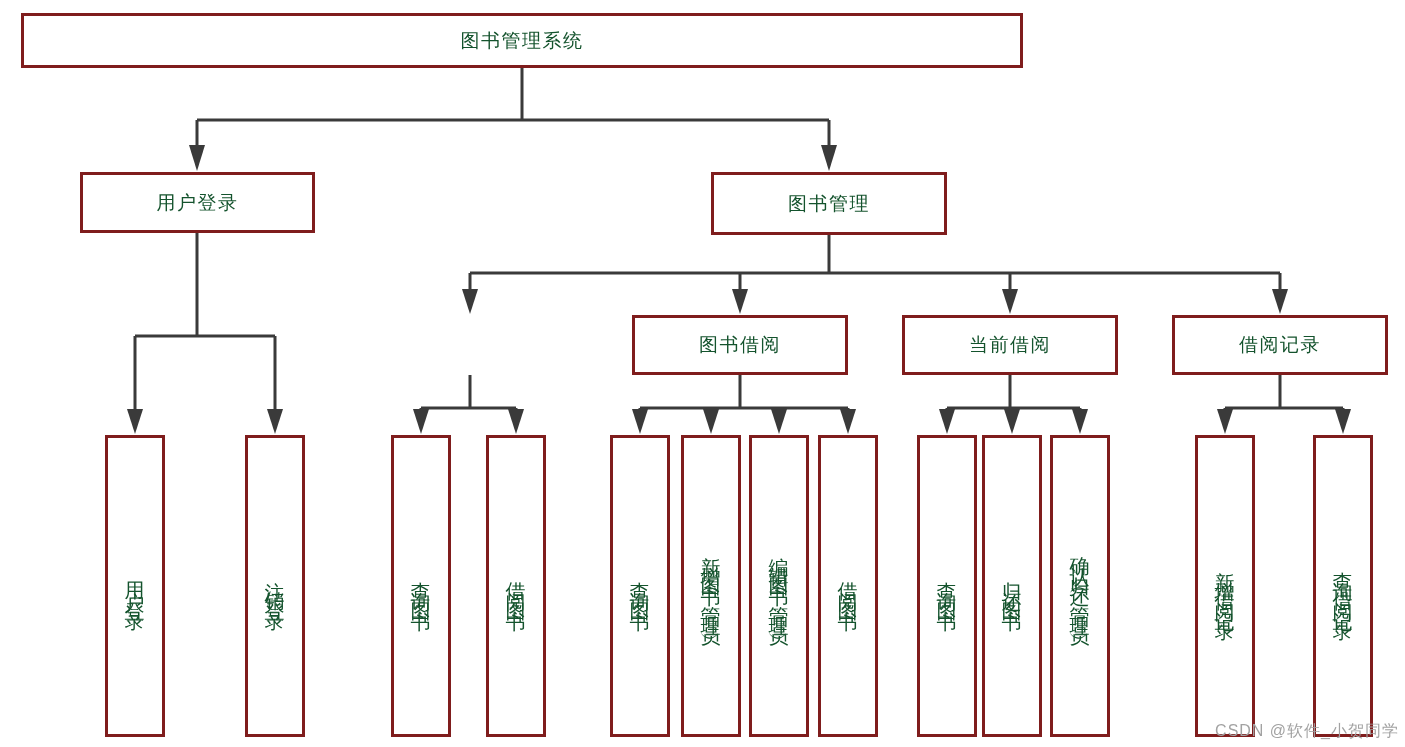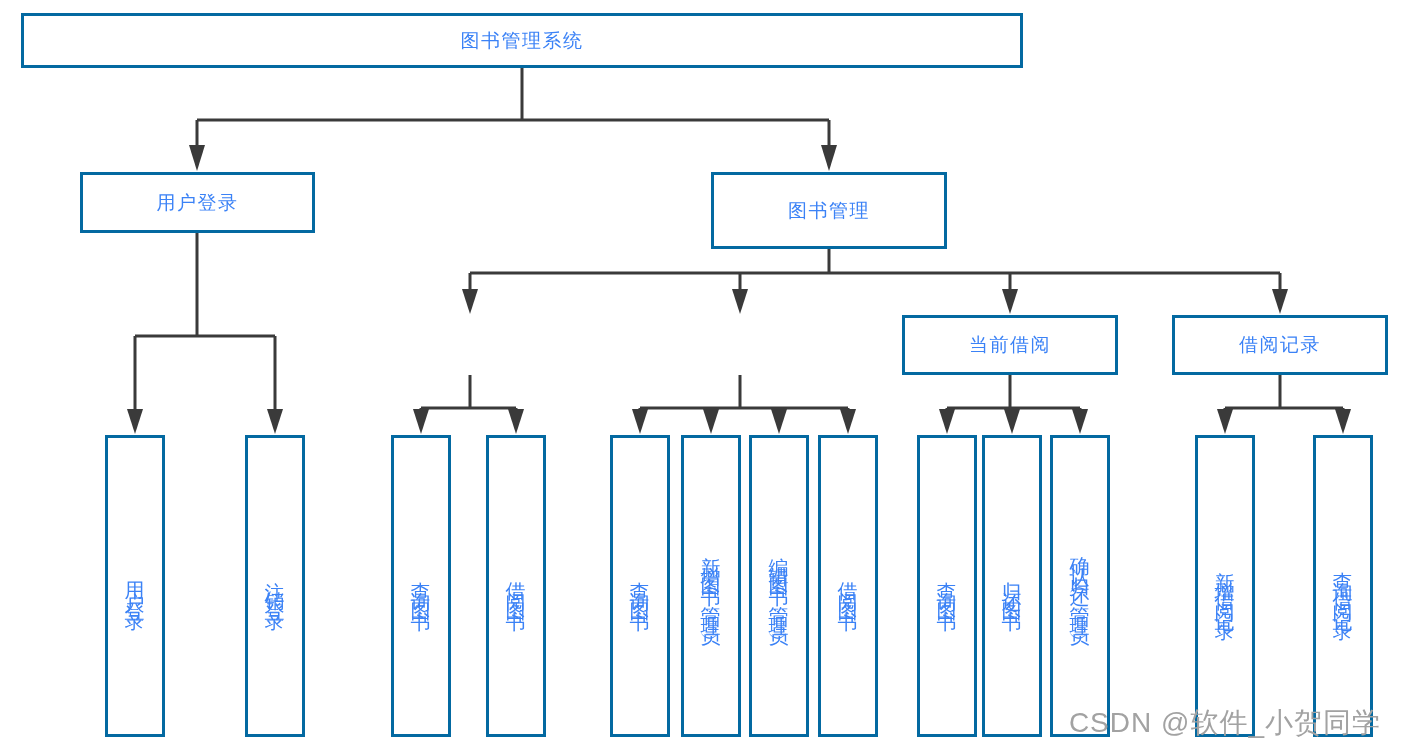"图书管理系统" .node { border: 3px solid #0369a1 -> 3px solid #7f1d1d; color: #3b82f6 -> #14532d }
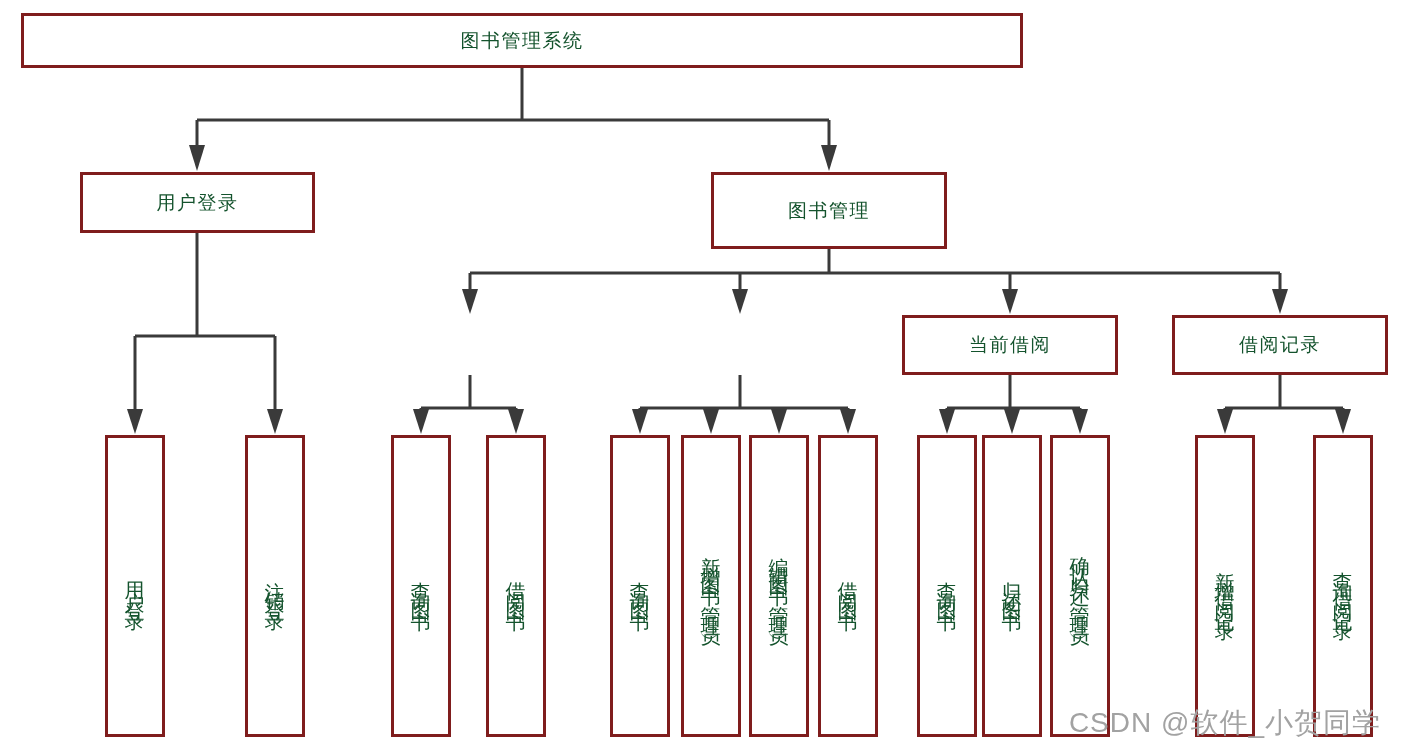"图书管理" .n-mgmt { height: 77px -> 63px }
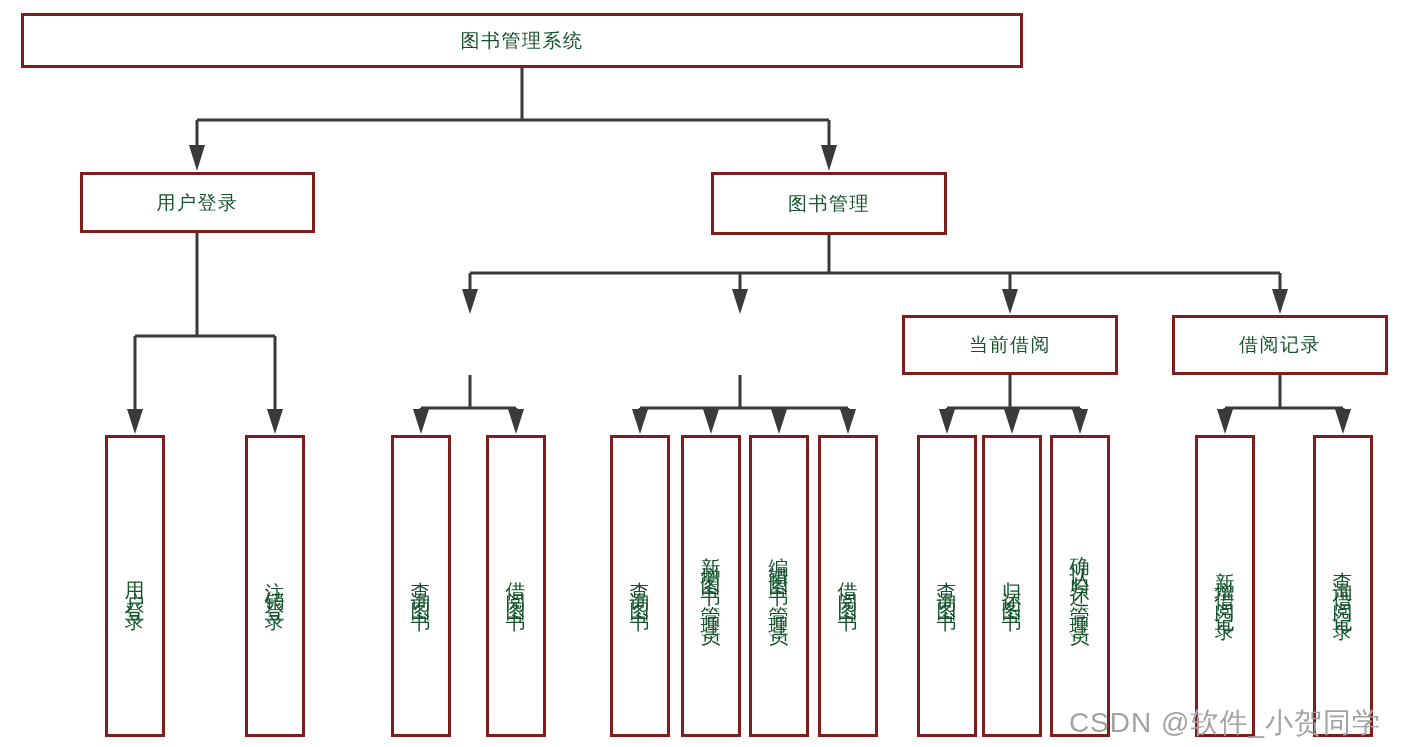"图书借阅" div.node { html: none -> <div> <span>图书借阅</span> </div> }
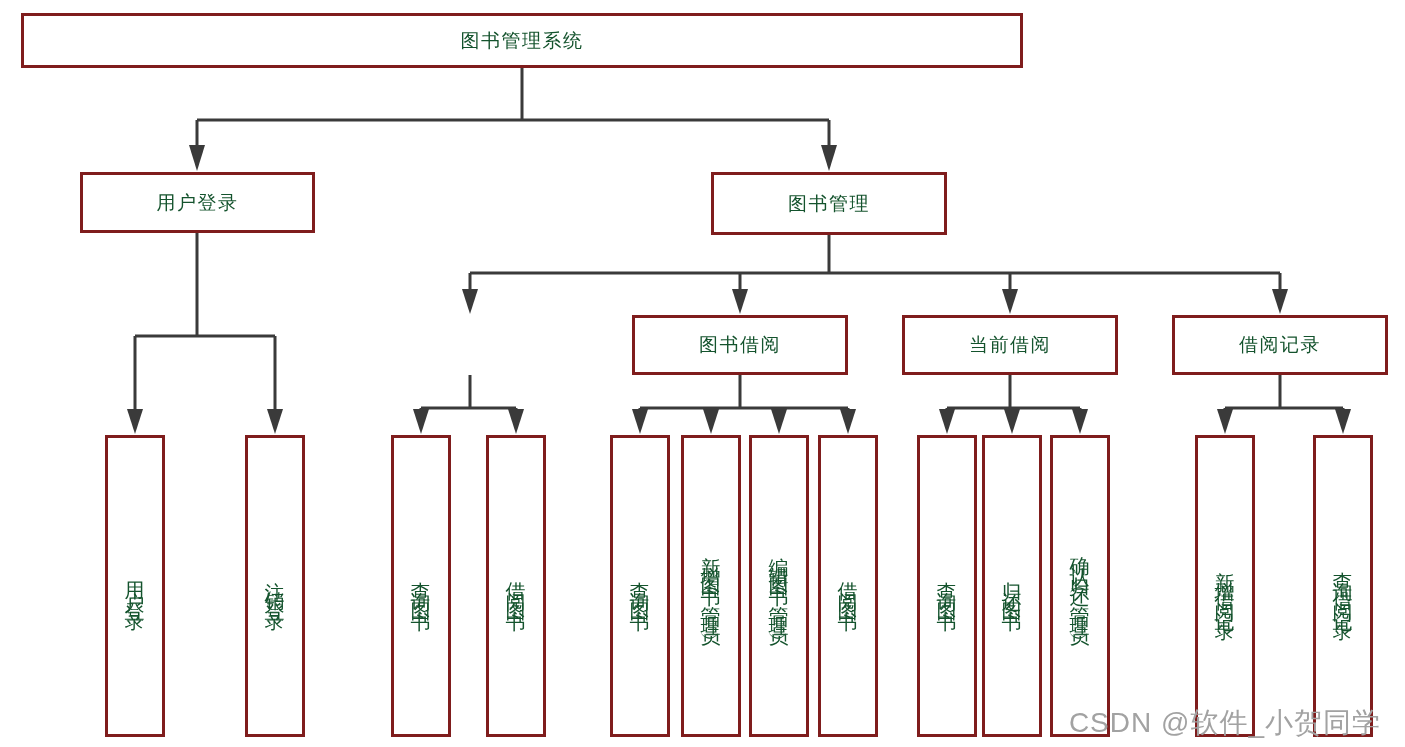"CSDN @软件_小贺同学" .watermark { font-size: 28px -> 16px; right: 24px -> 6px }
